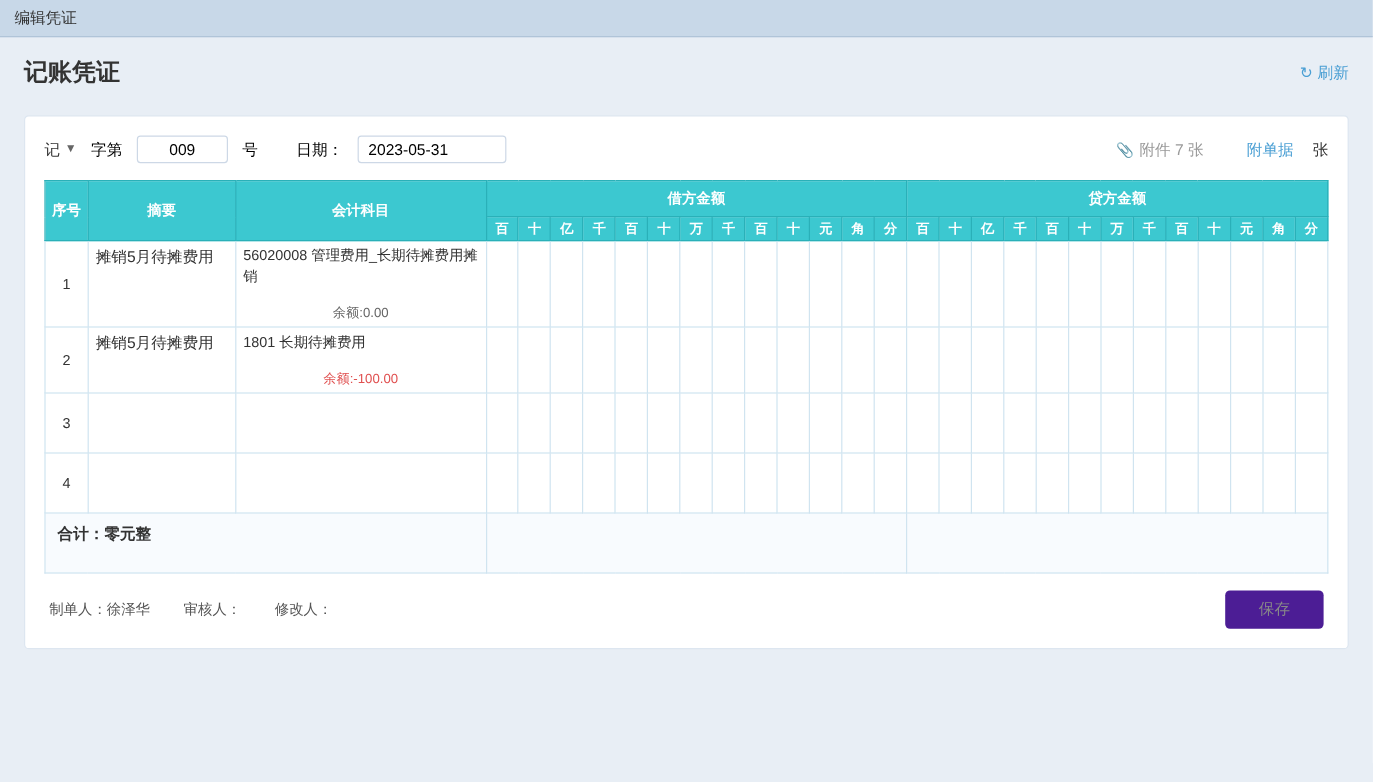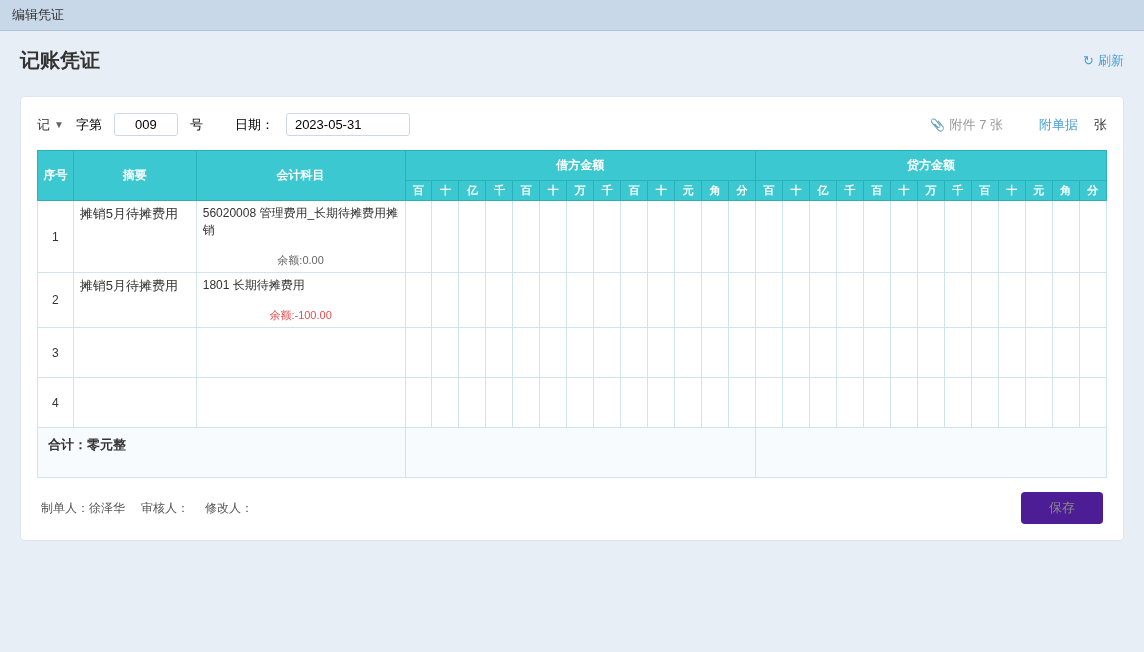"009" .num-field { width: 64px -> 76px }
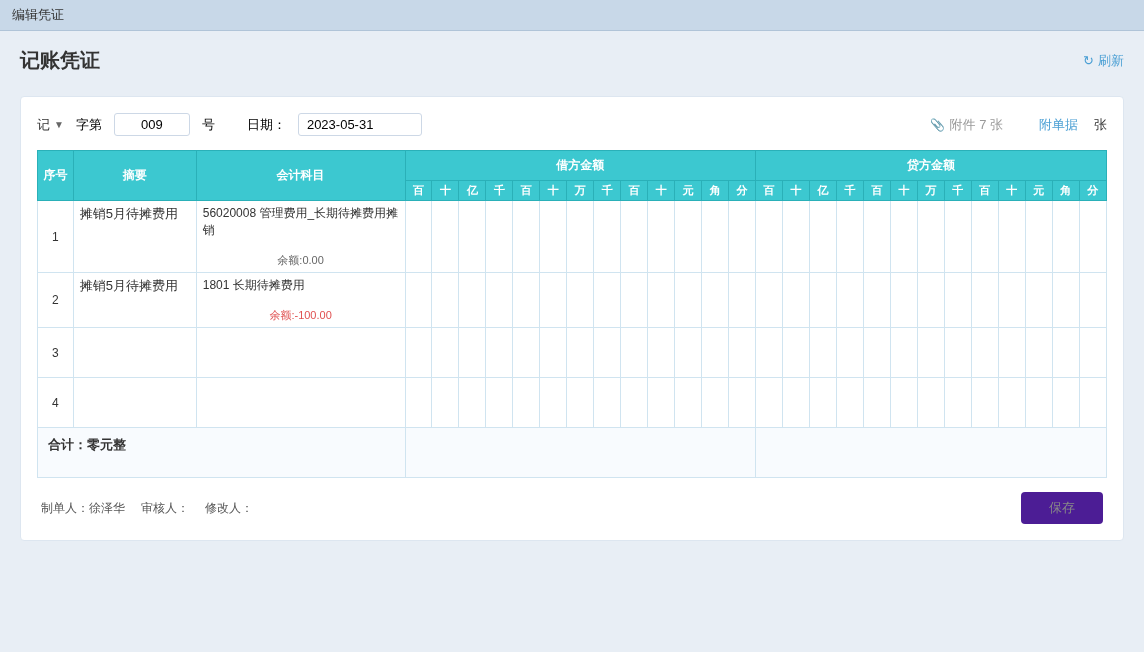"制单人：徐泽华" .footer-row { gap: 16px -> 28px }
